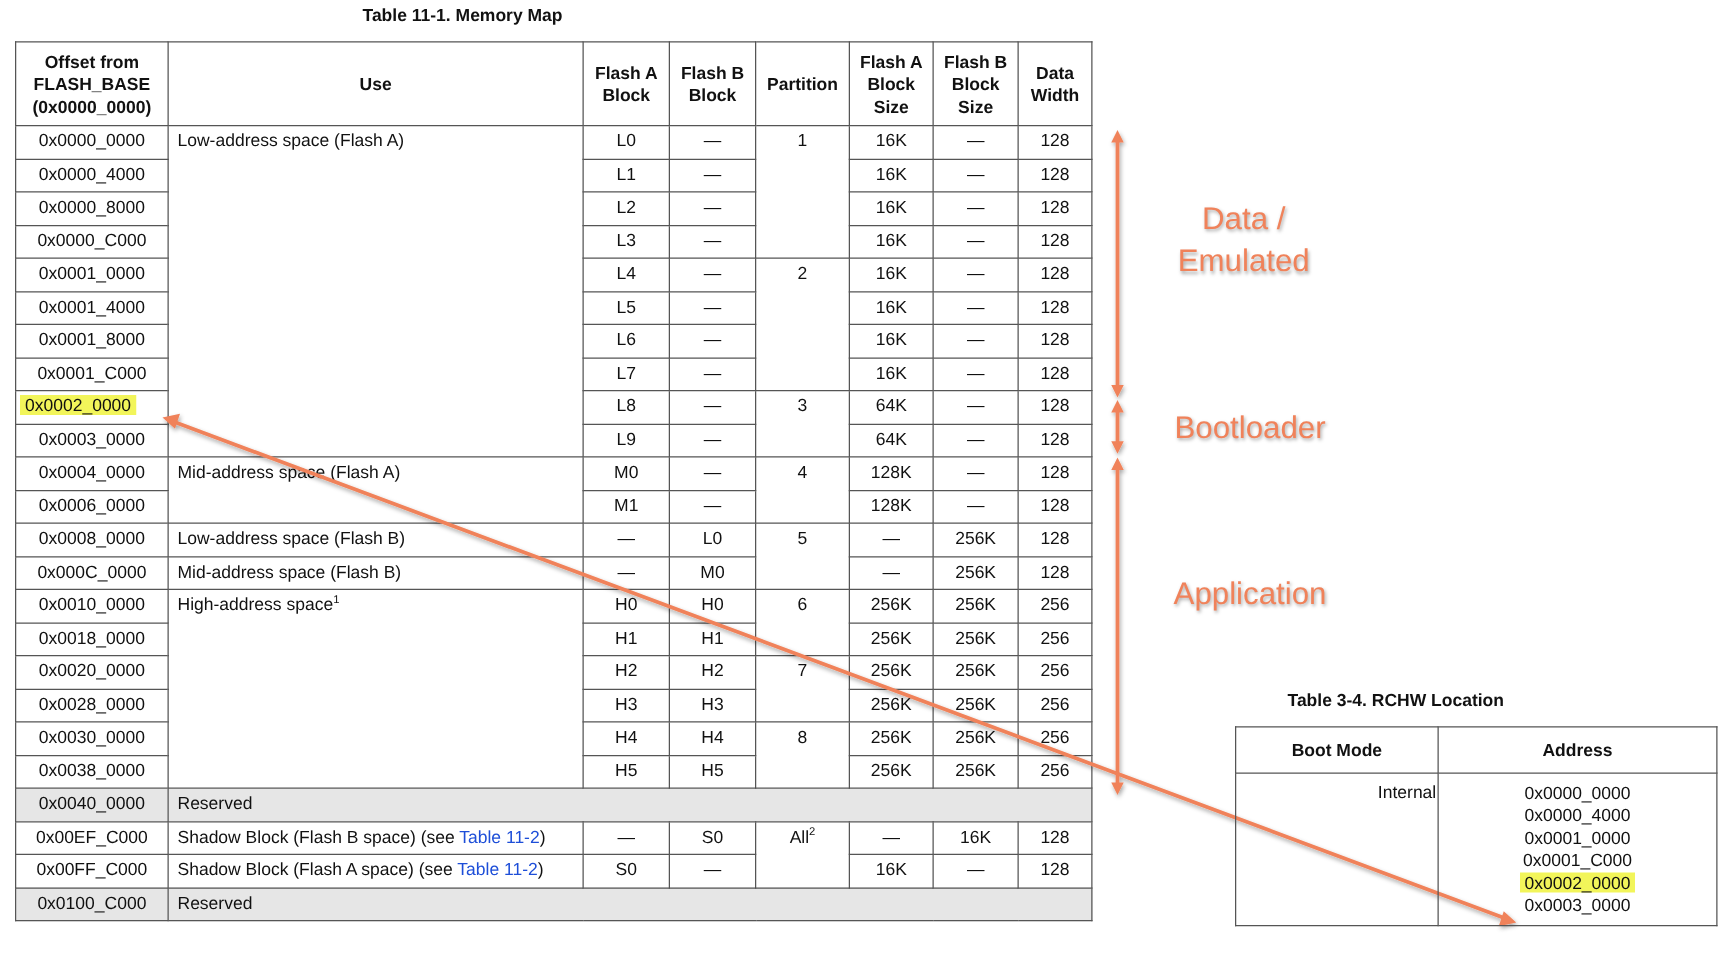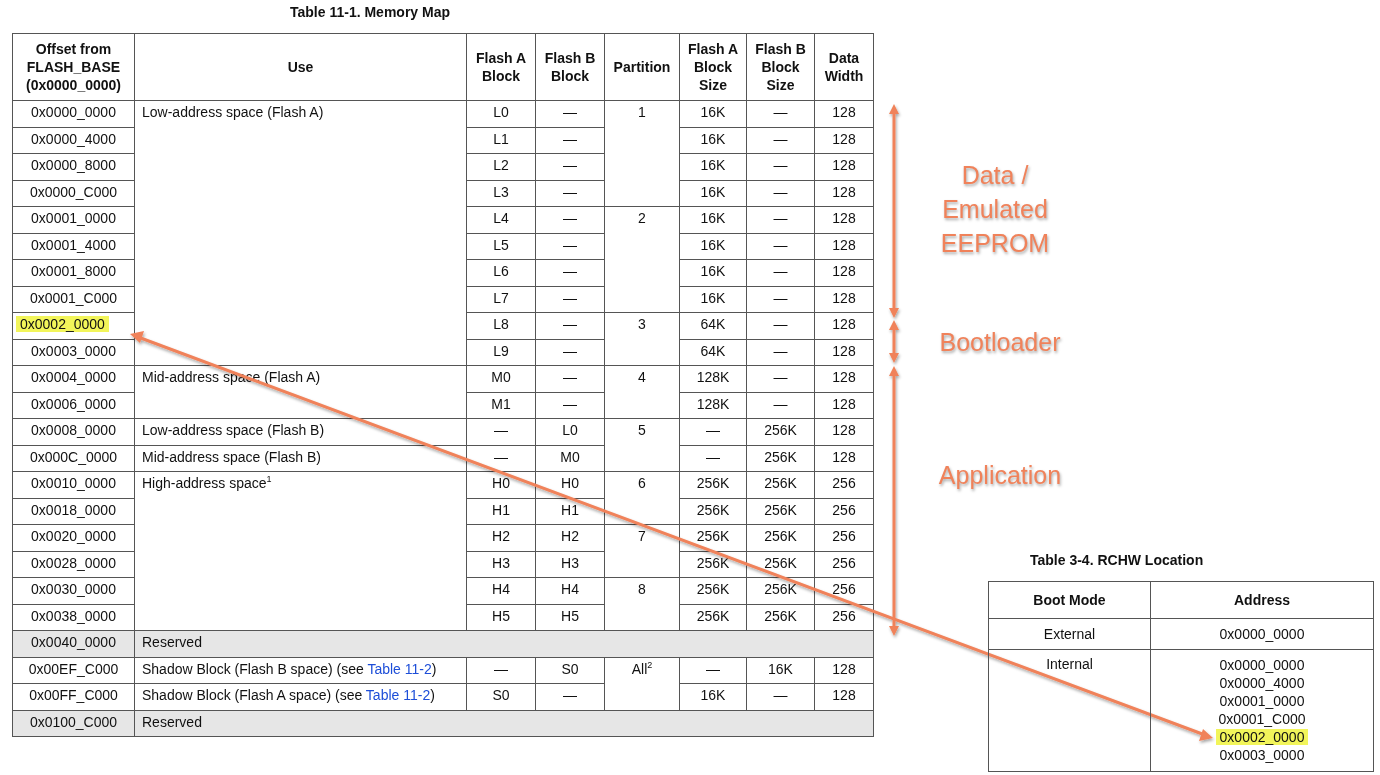"EEPROM" div { html: <div>EEPROM</div> -> none }
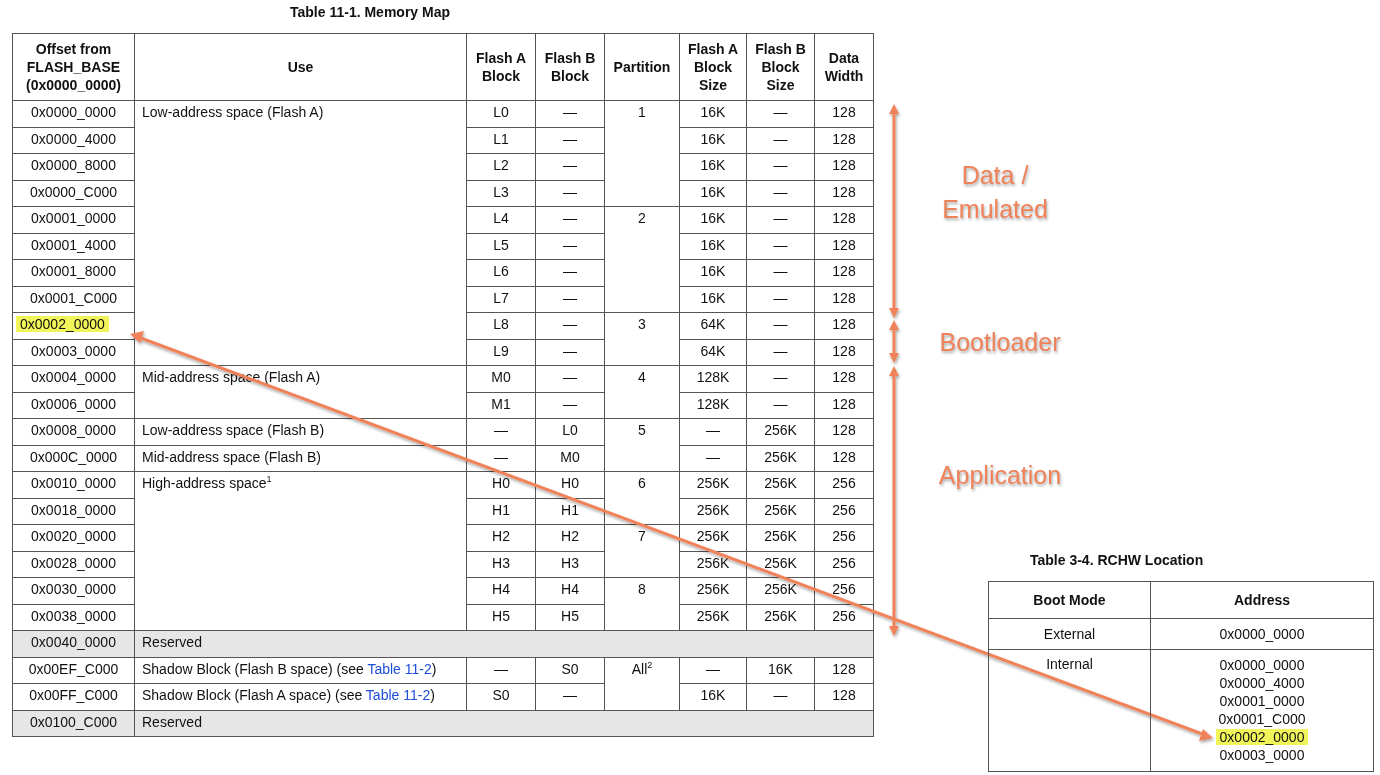"External" tr { html: <tr> <td>External</td> <td>0x0000_0000</td> </tr> -> none }
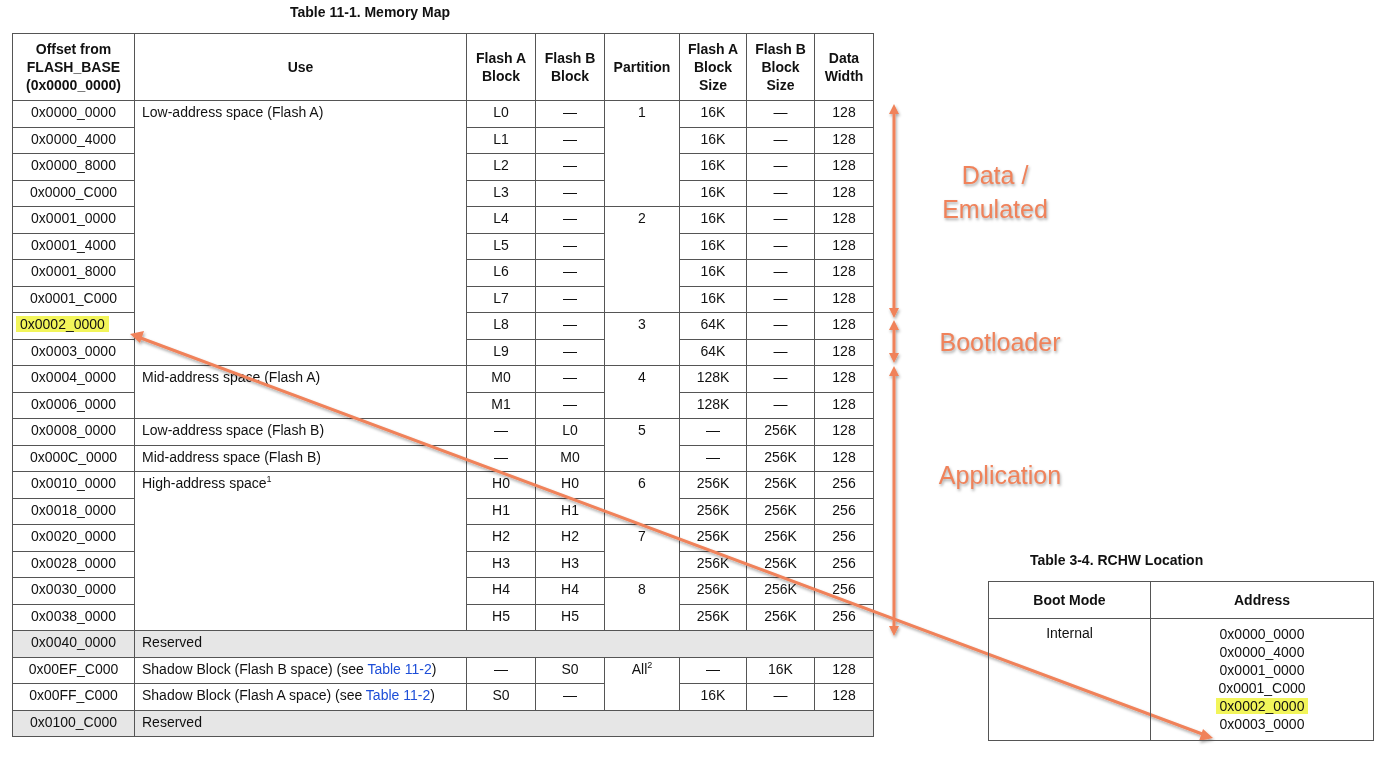"Internal" td { text-align: none -> right }
